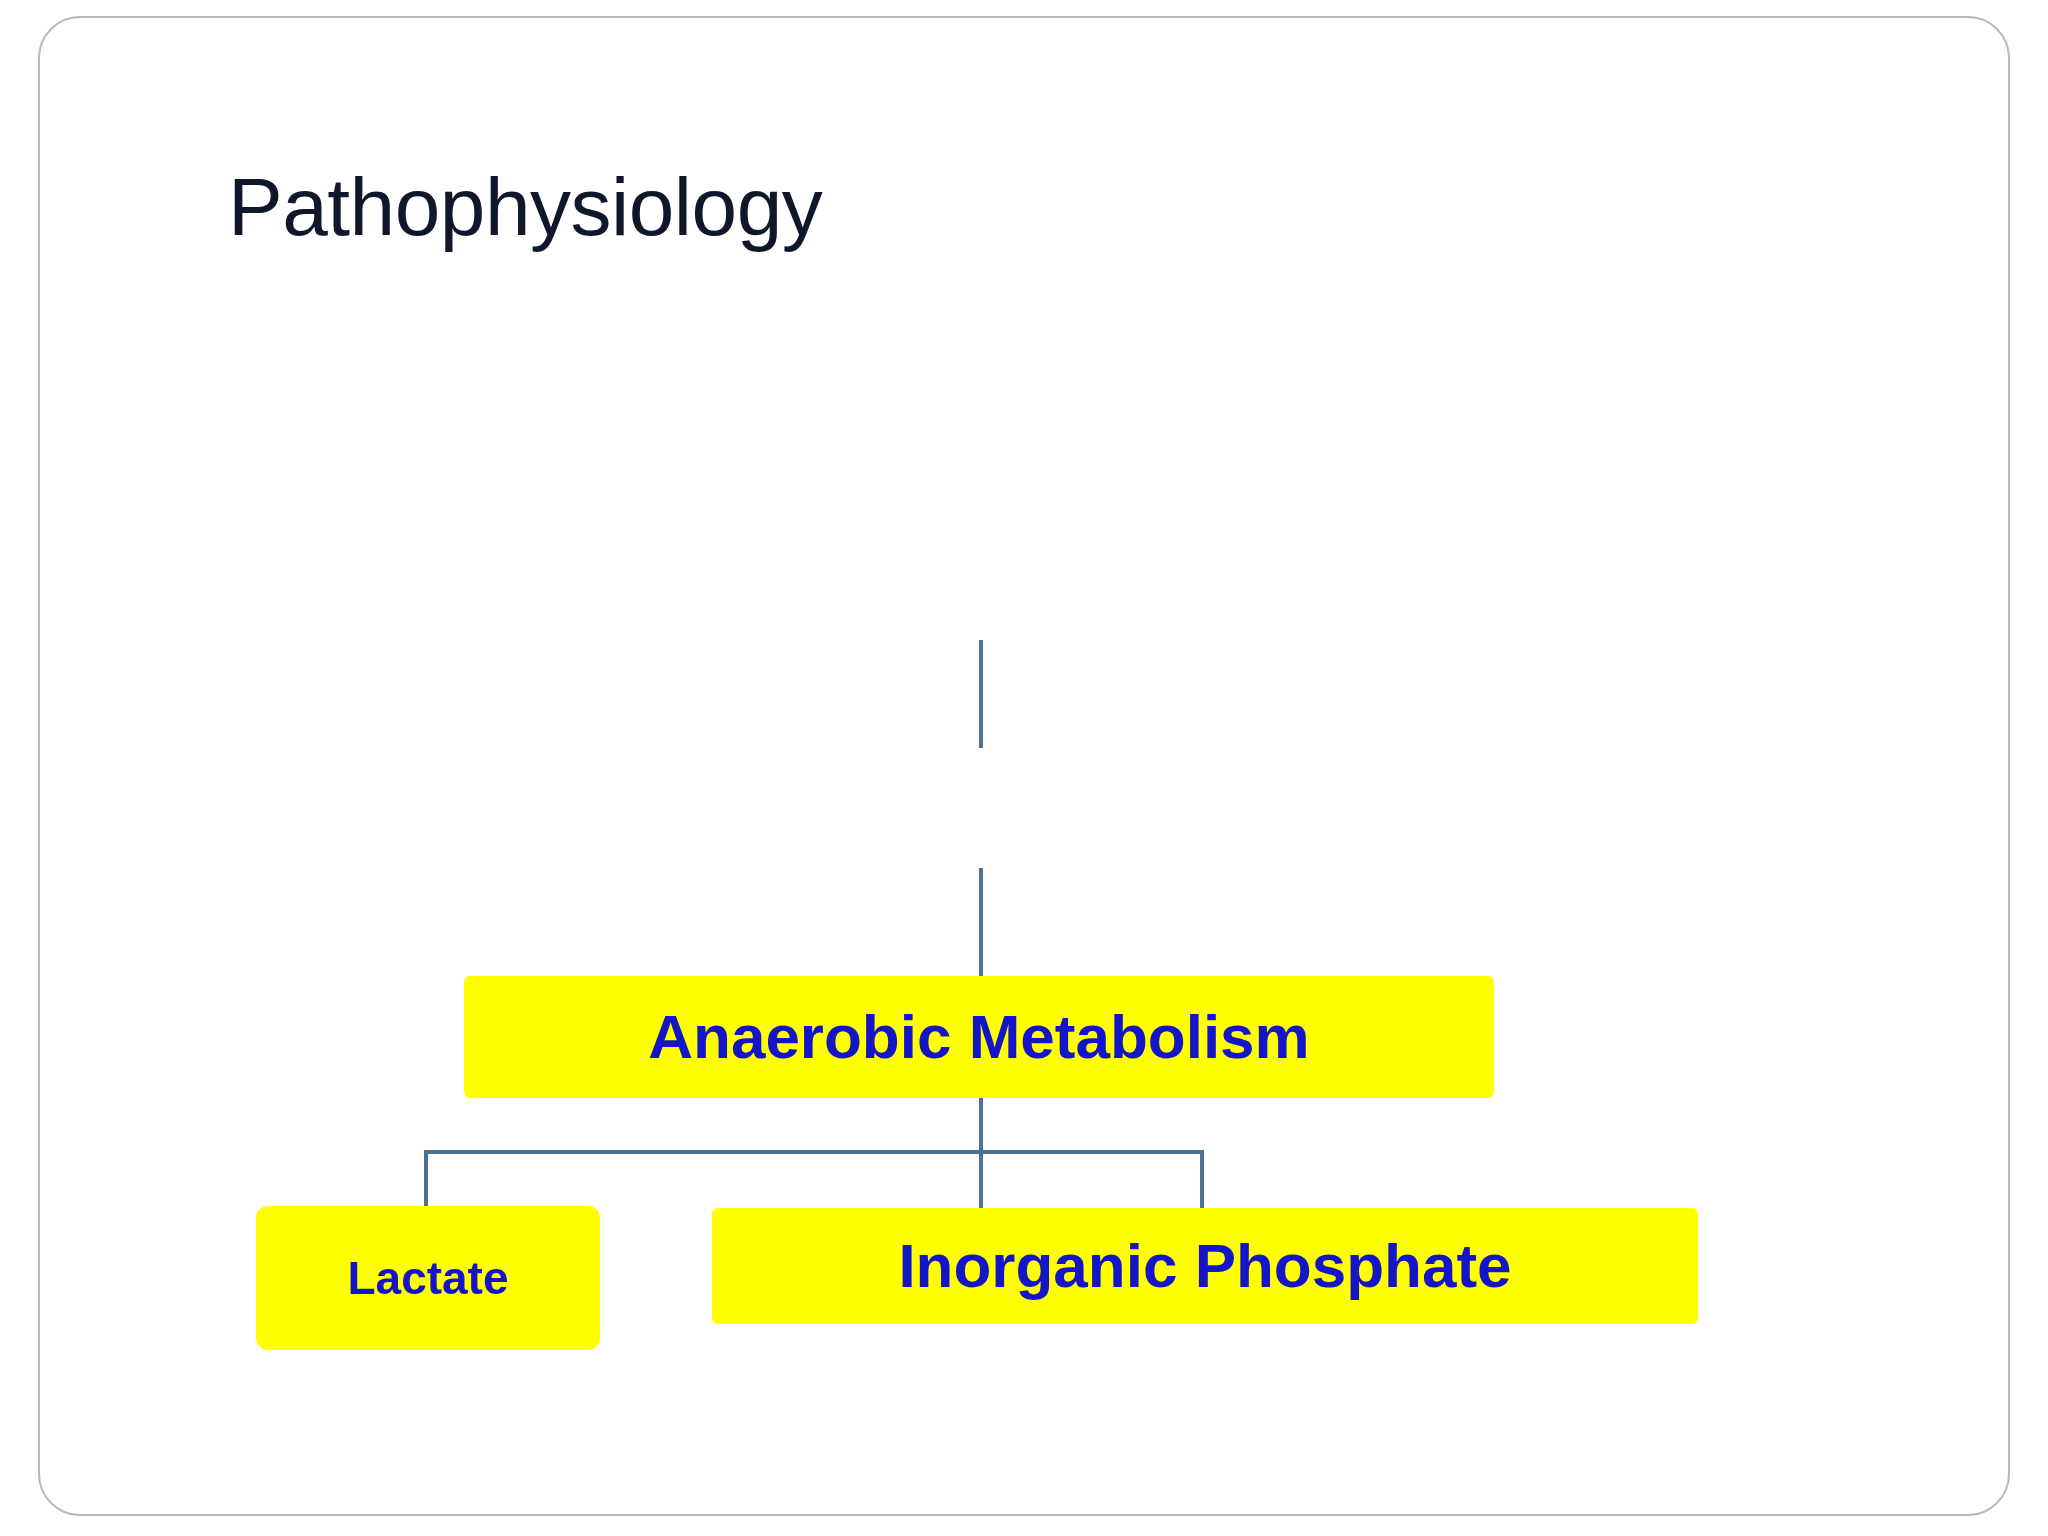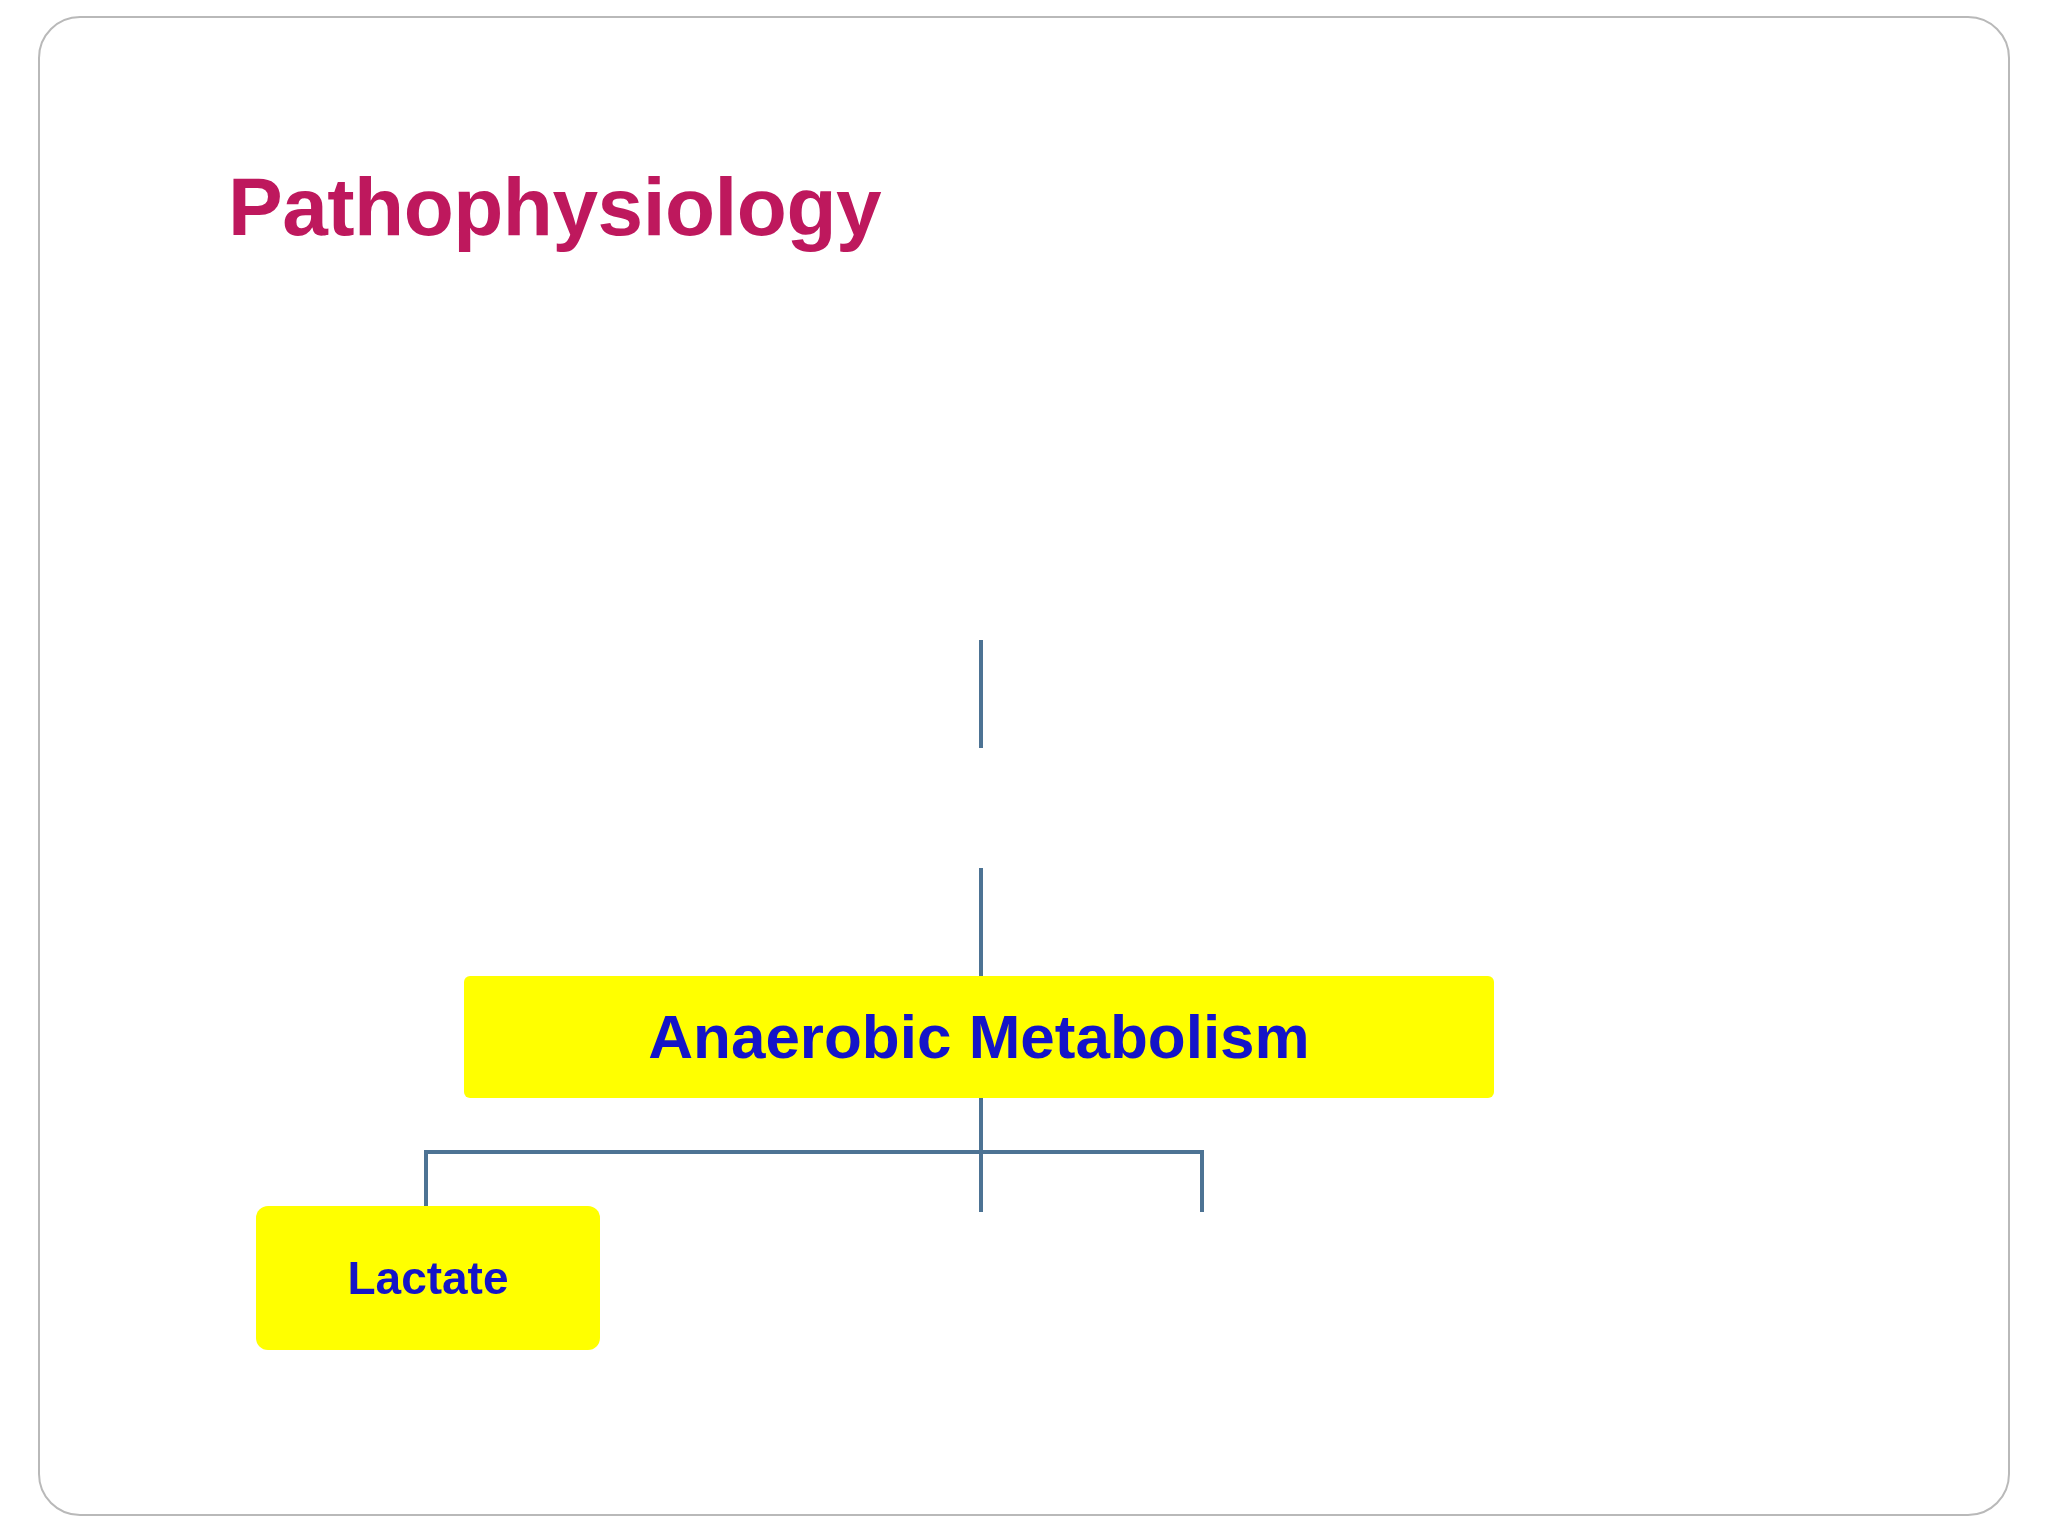"Pathophysiology" .slide-title { color: #be185d -> #0f172a; font-weight: bold -> normal }
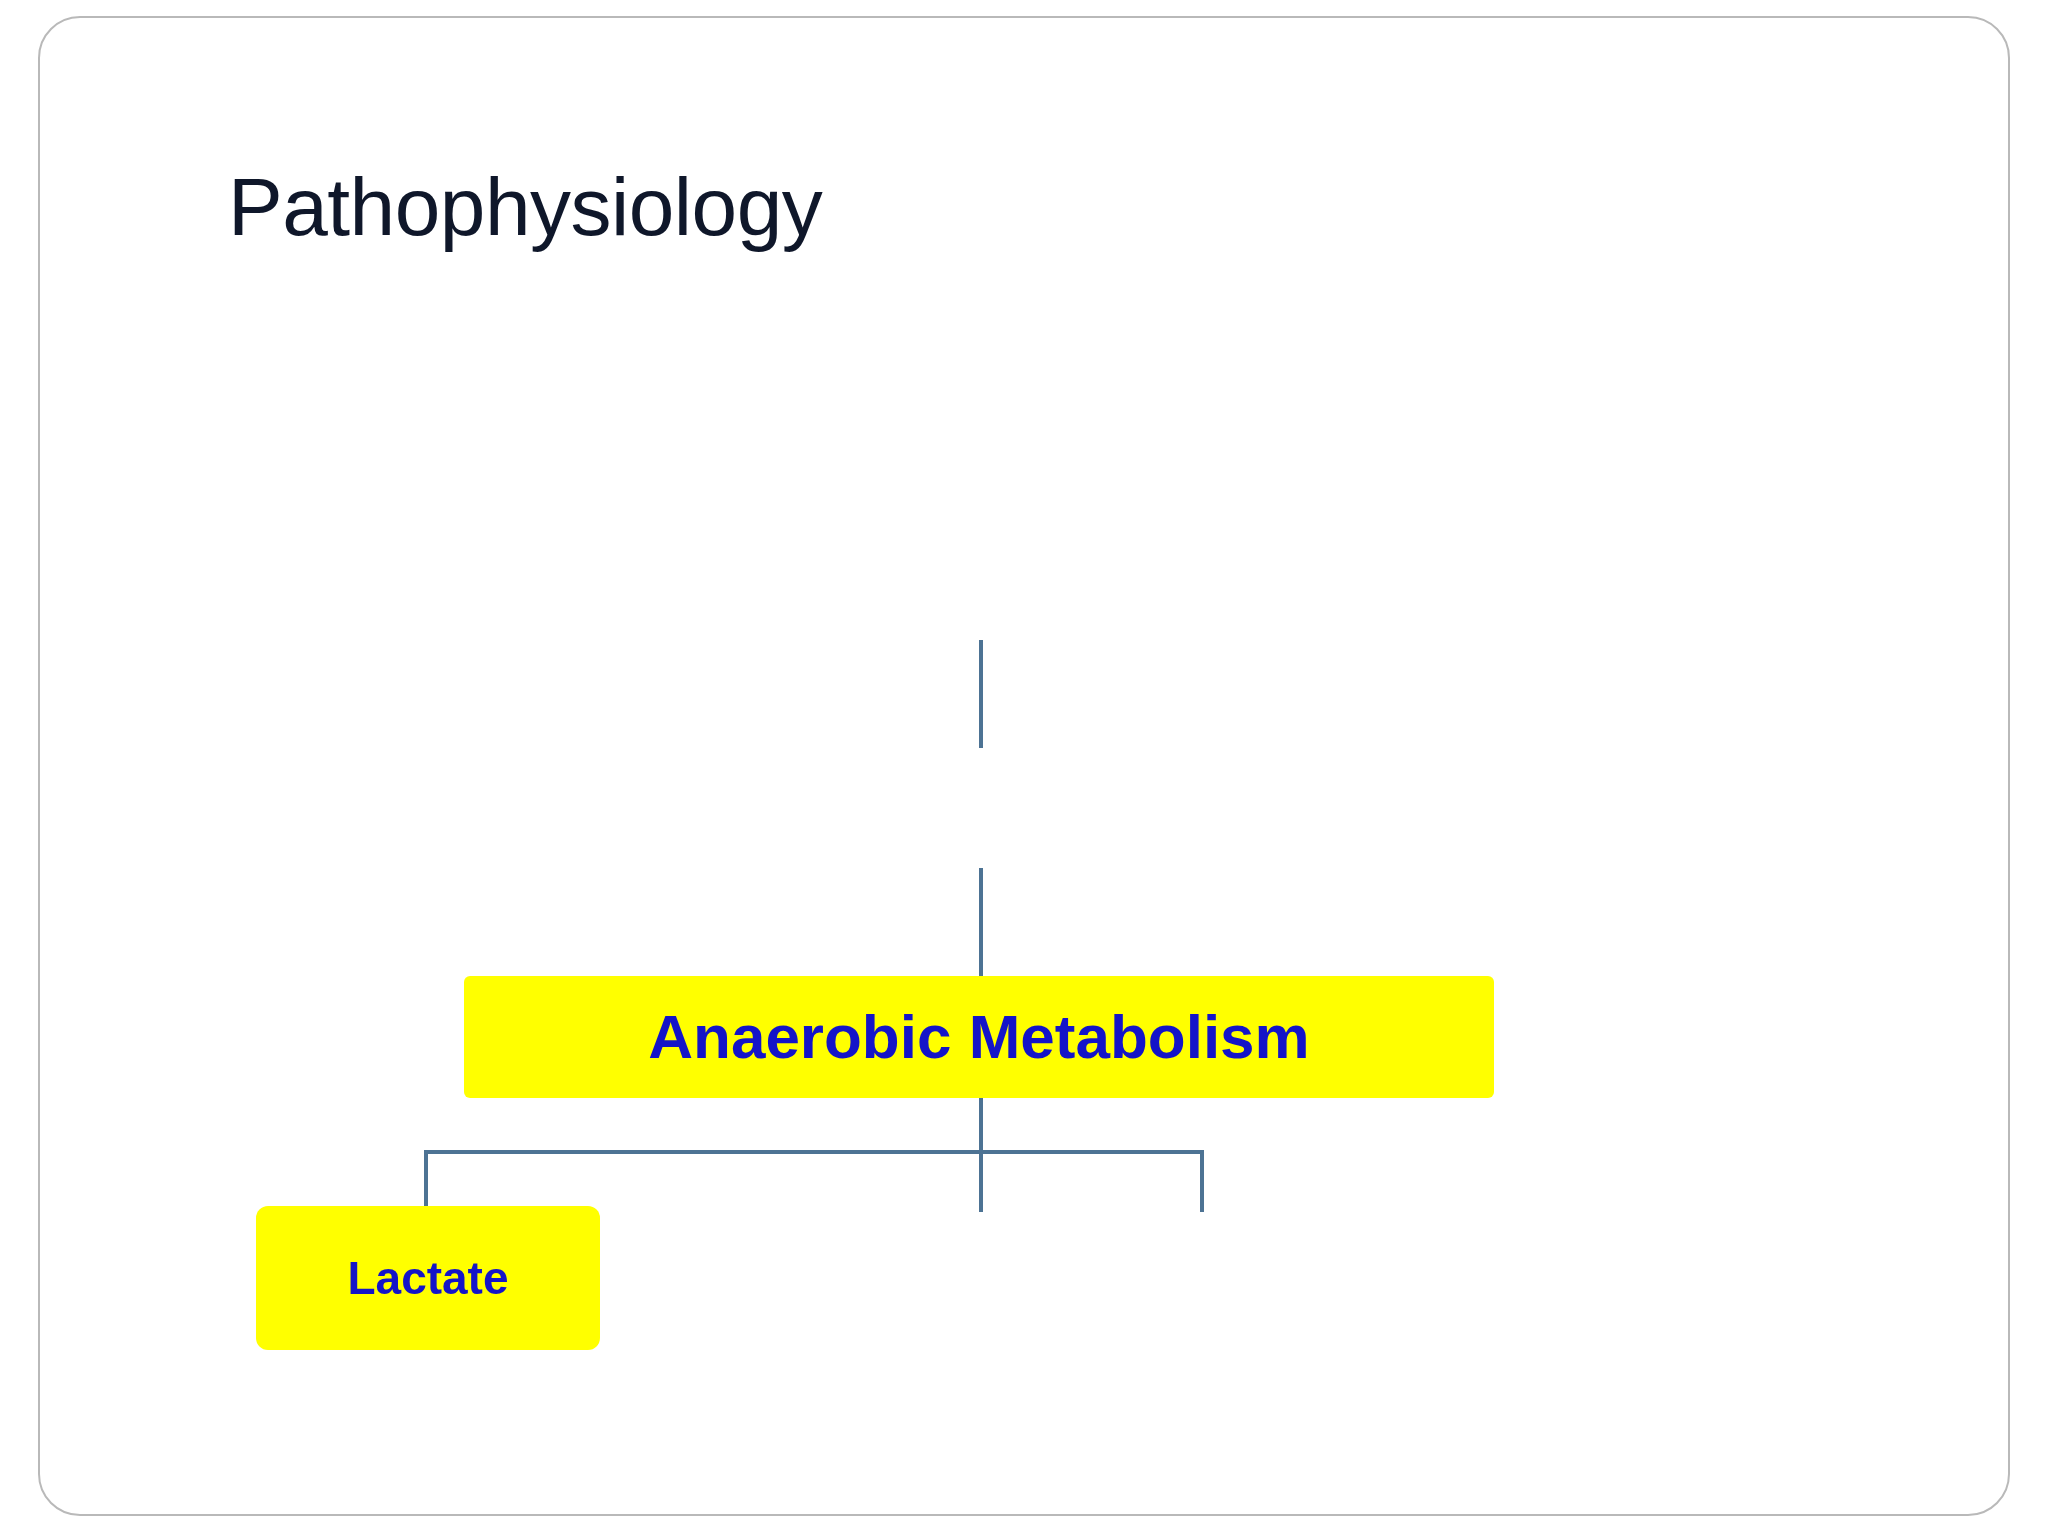"Inorganic Phosphate" div.node { html: none -> <div>Inorganic Phosphate</div> }
